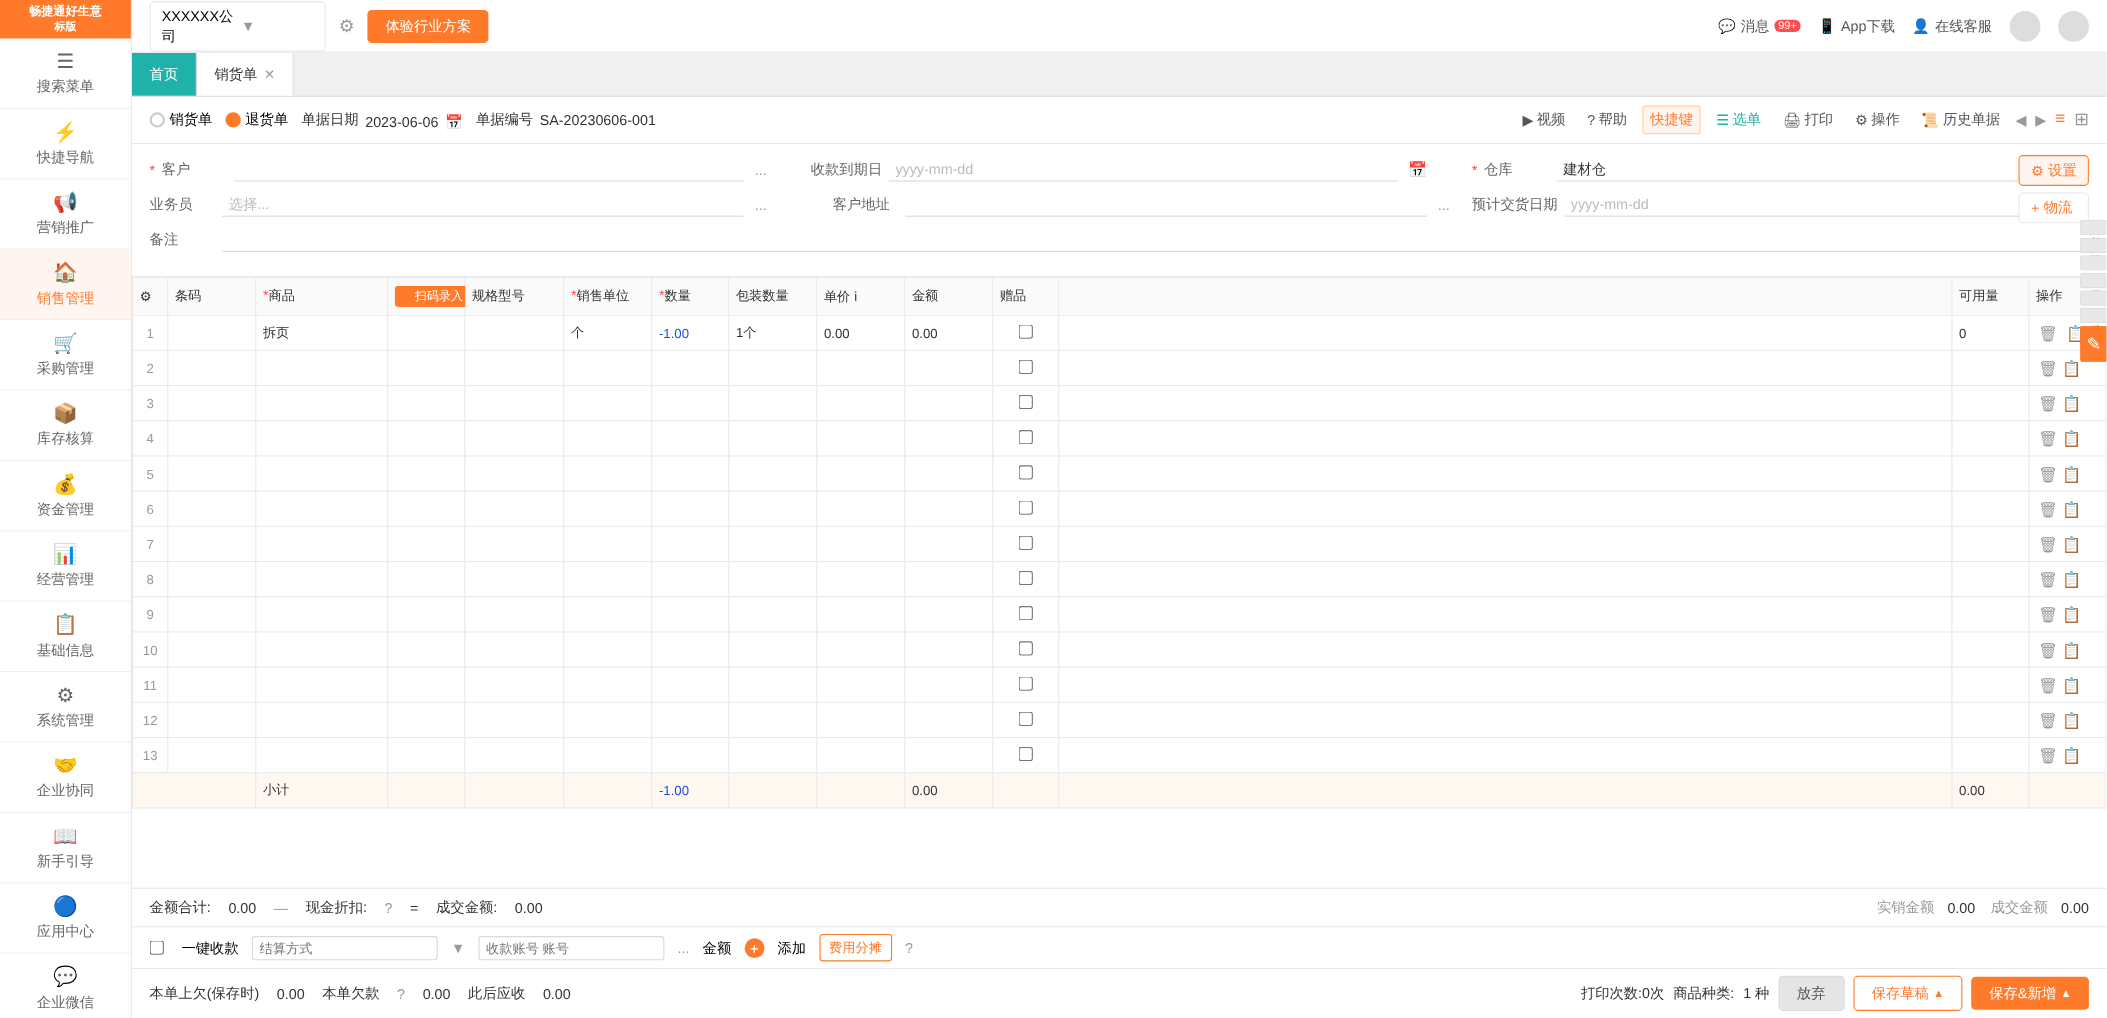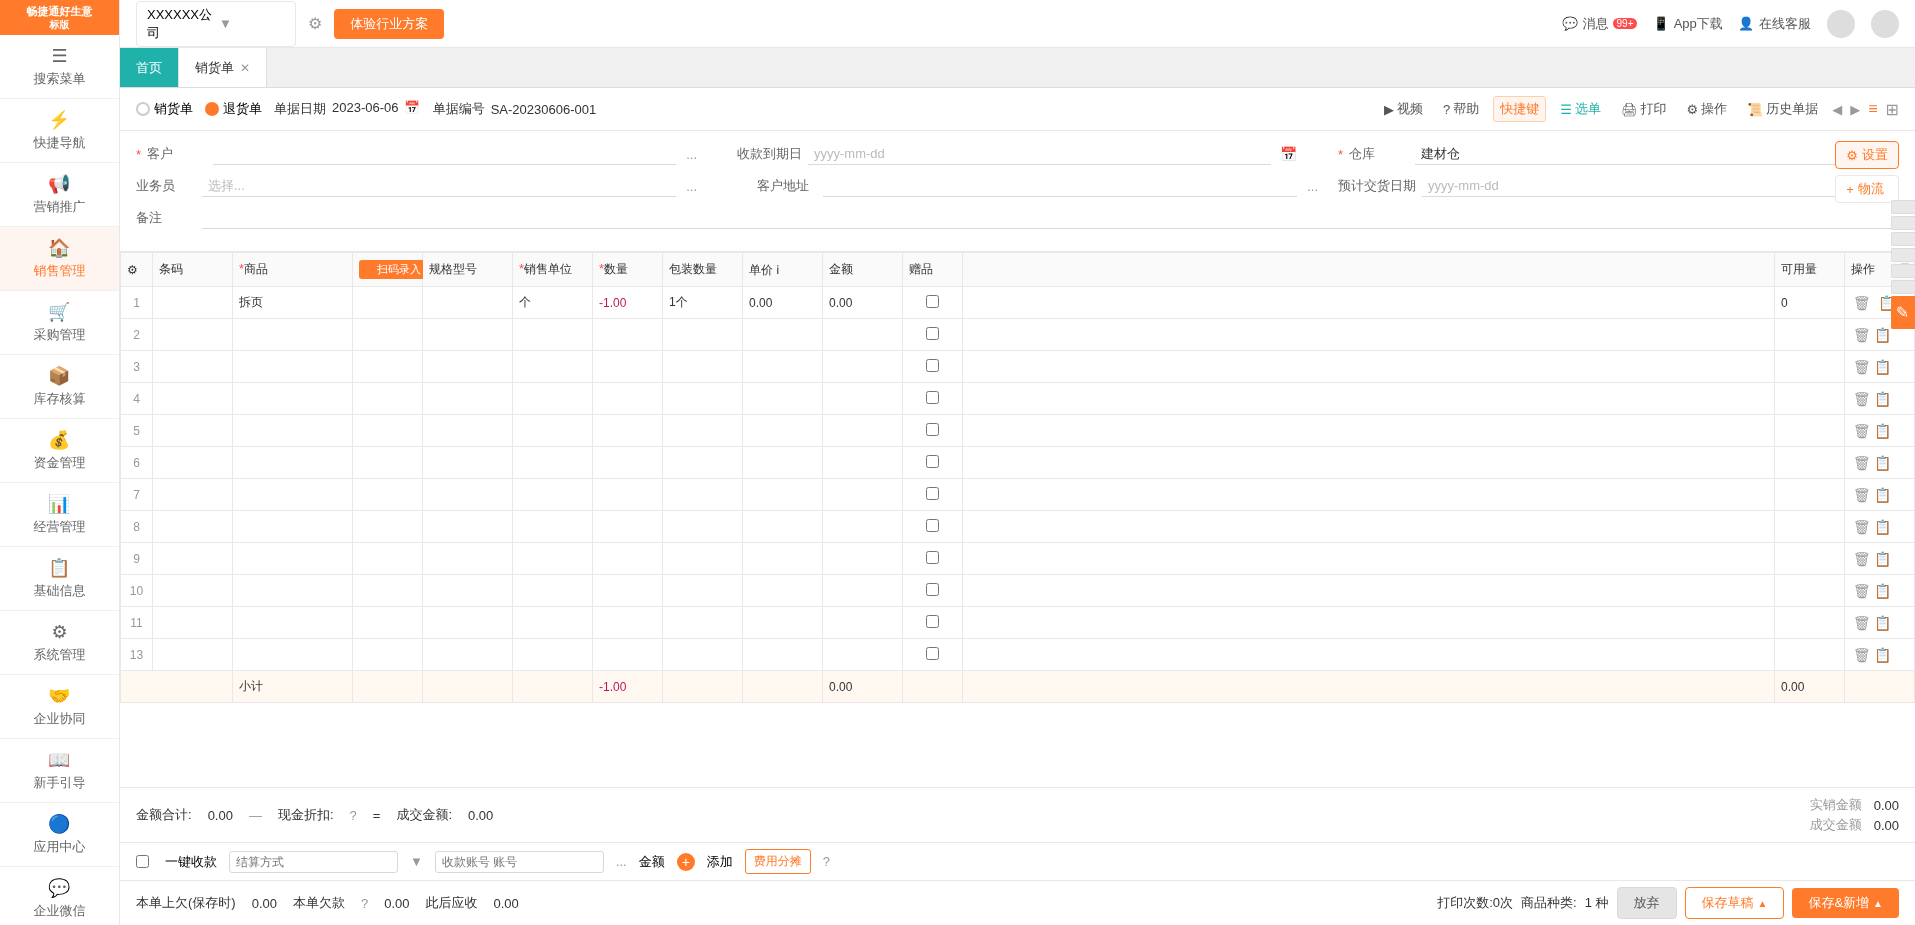"单据日期" .form-date { align-items: flex-start -> flex-end }
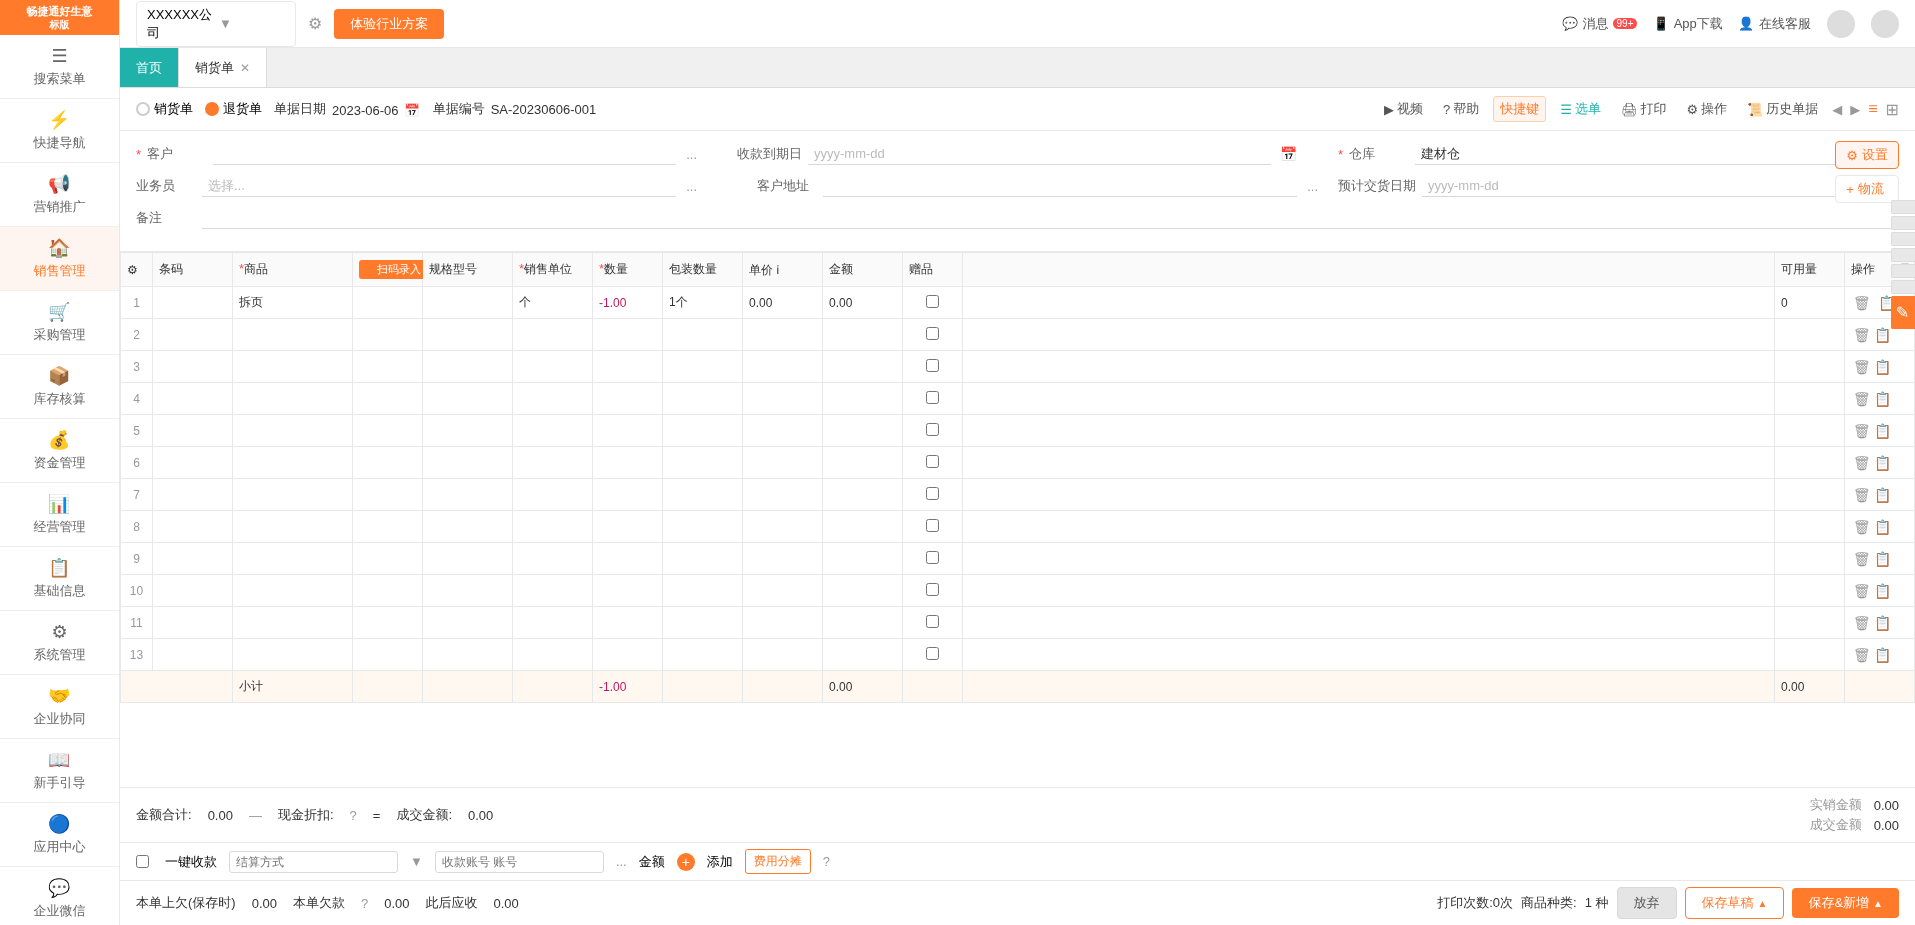"-1.00" td.red { color: #be185d -> #1d4ed8 }
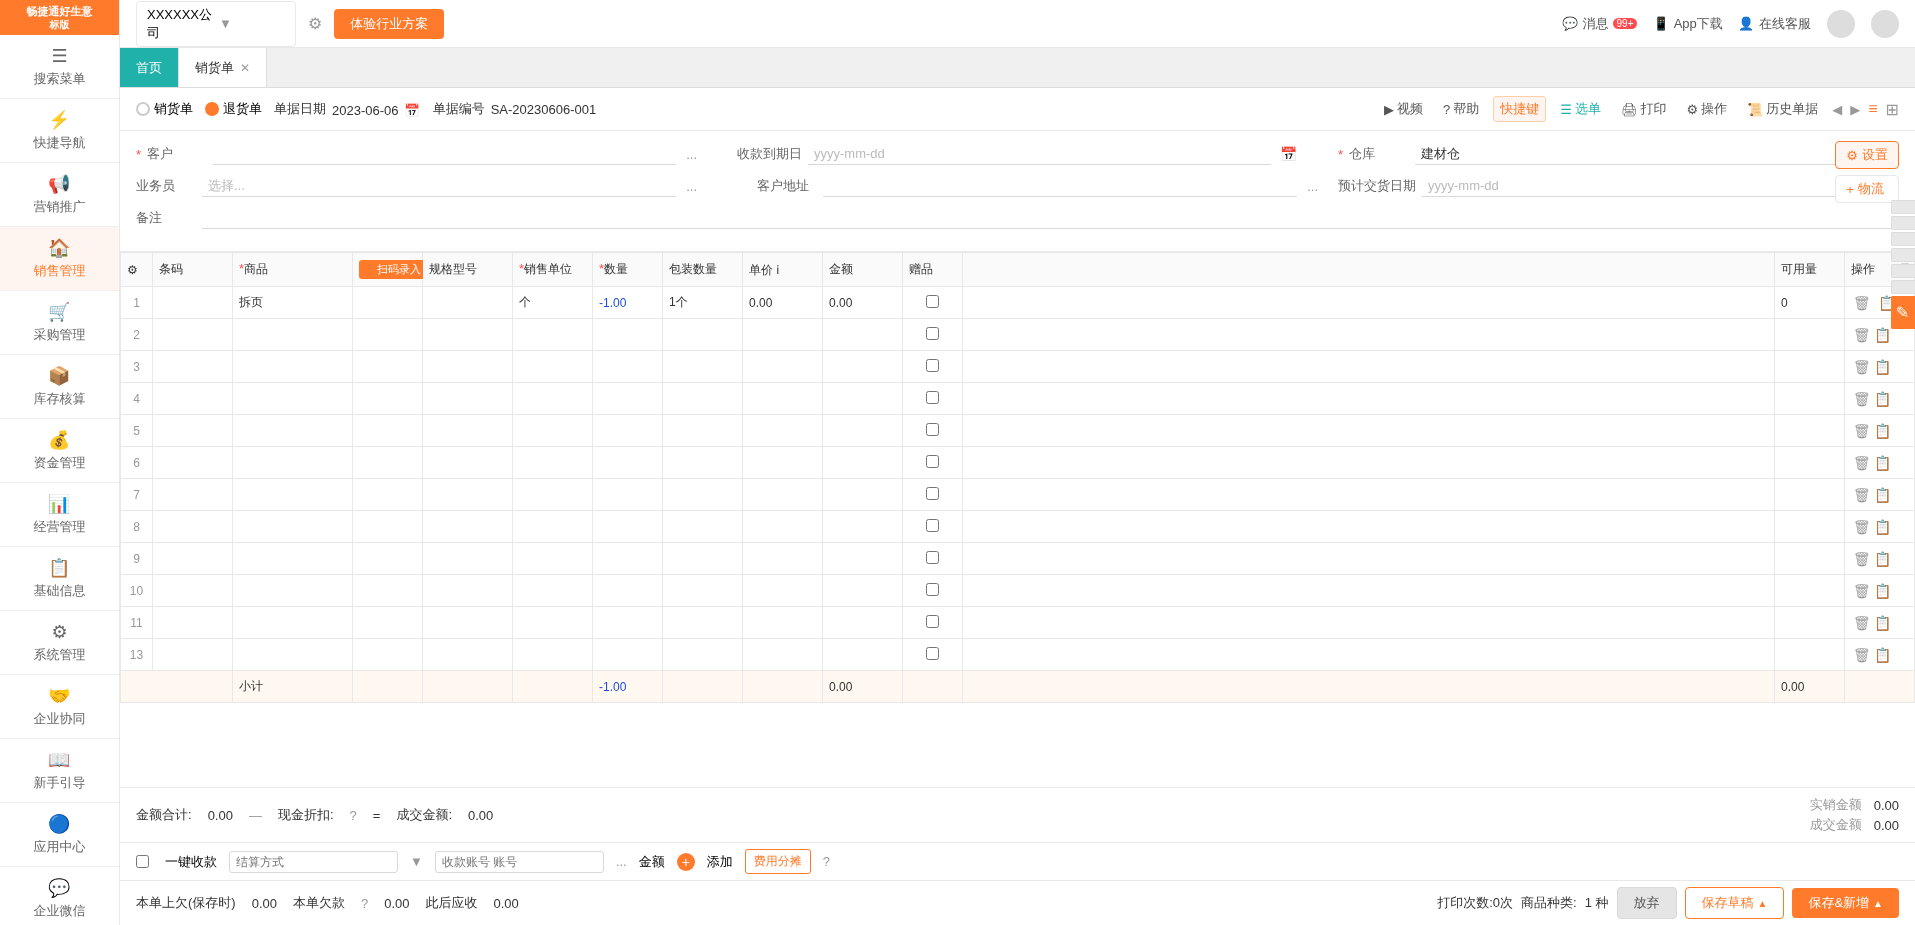"12" tr { html: none -> <tr> <td>12</td> <td></td> <td></td> <td></td> <td></td> <td></td> <td></td> <td></td> <td></td> <td></td> <td><input></td> <td></td> <td></td> <td><span>🗑</span><span>📋</span></td> </tr> }
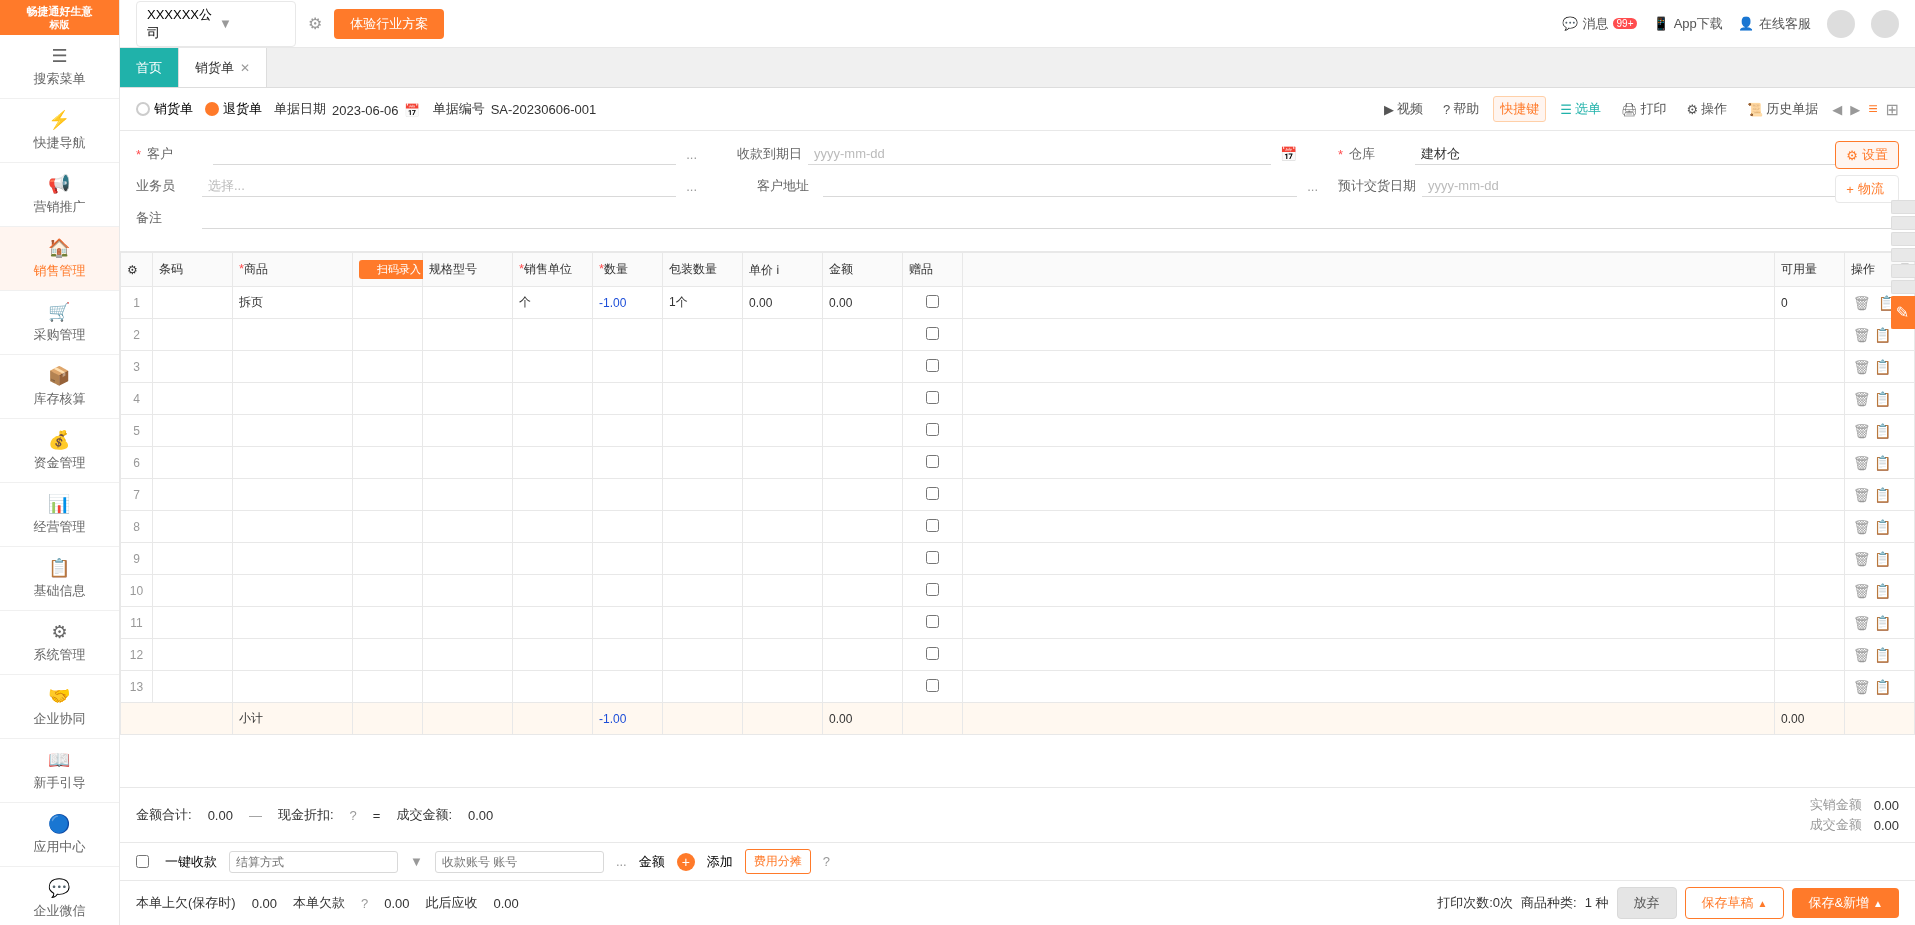"实销金额" div { flex-direction: column -> none; gap: 2px -> 14px }
